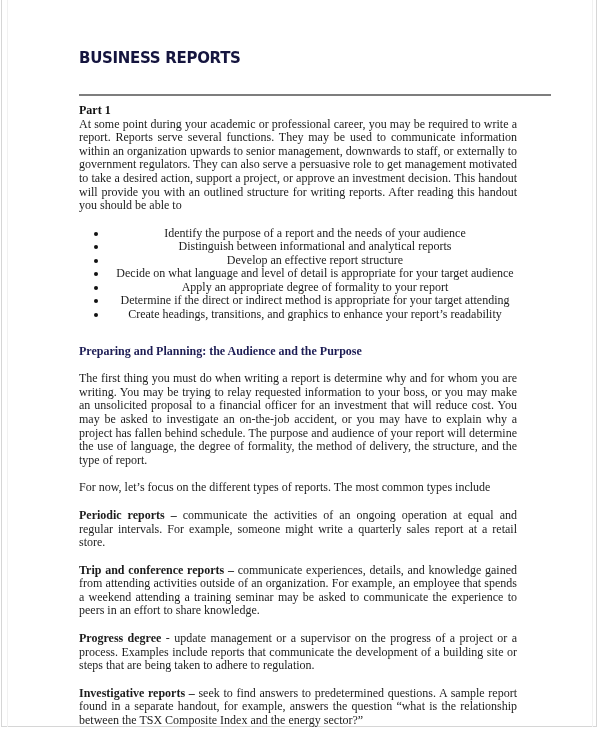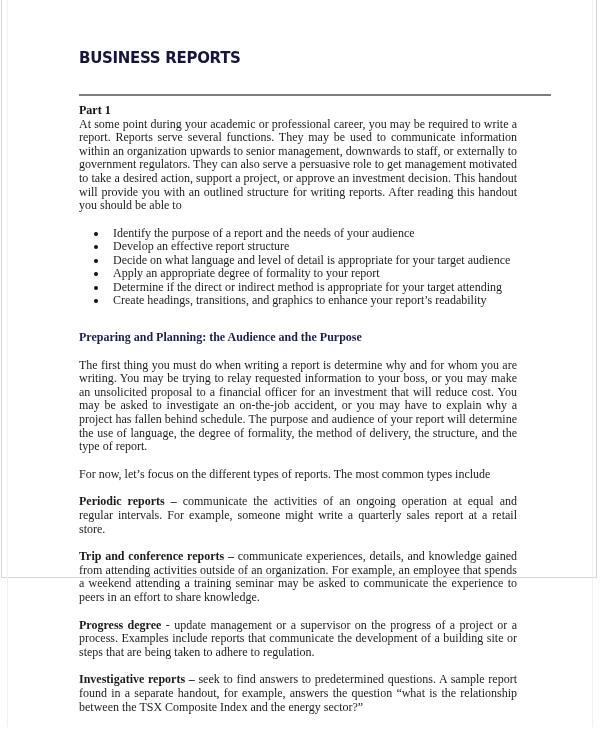"BUSINESS REPORTS" .page { height: 578px -> 727px }
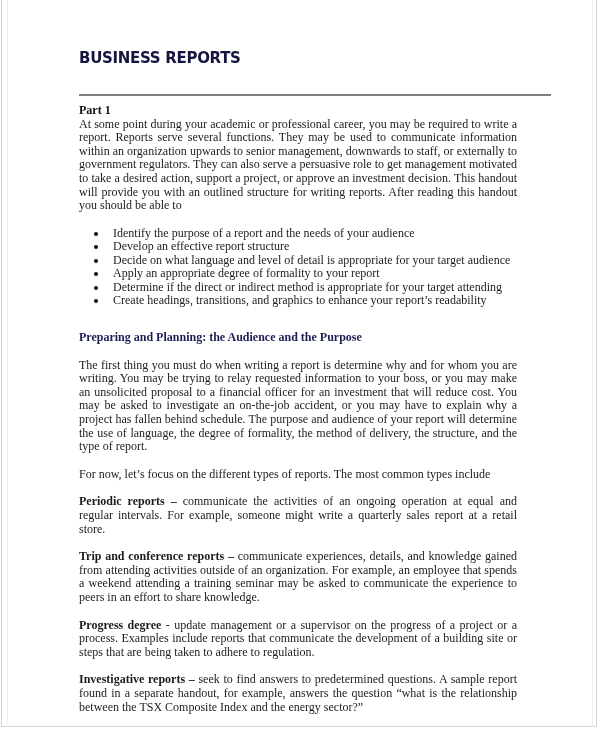"Identify the purpose of a" .bullets { text-align: none -> center }
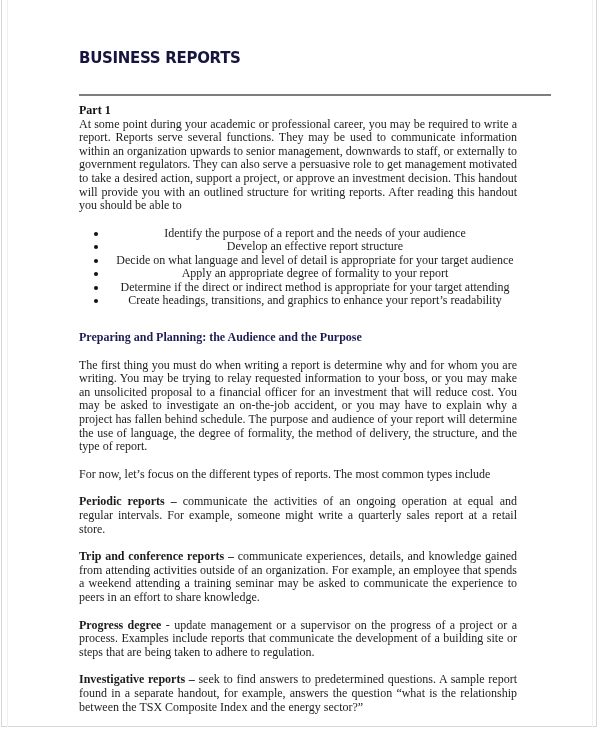"Distinguish between informational and" li { html: none -> <li><span></span><span>Distinguish between informational and analytical reports</span></li> }
